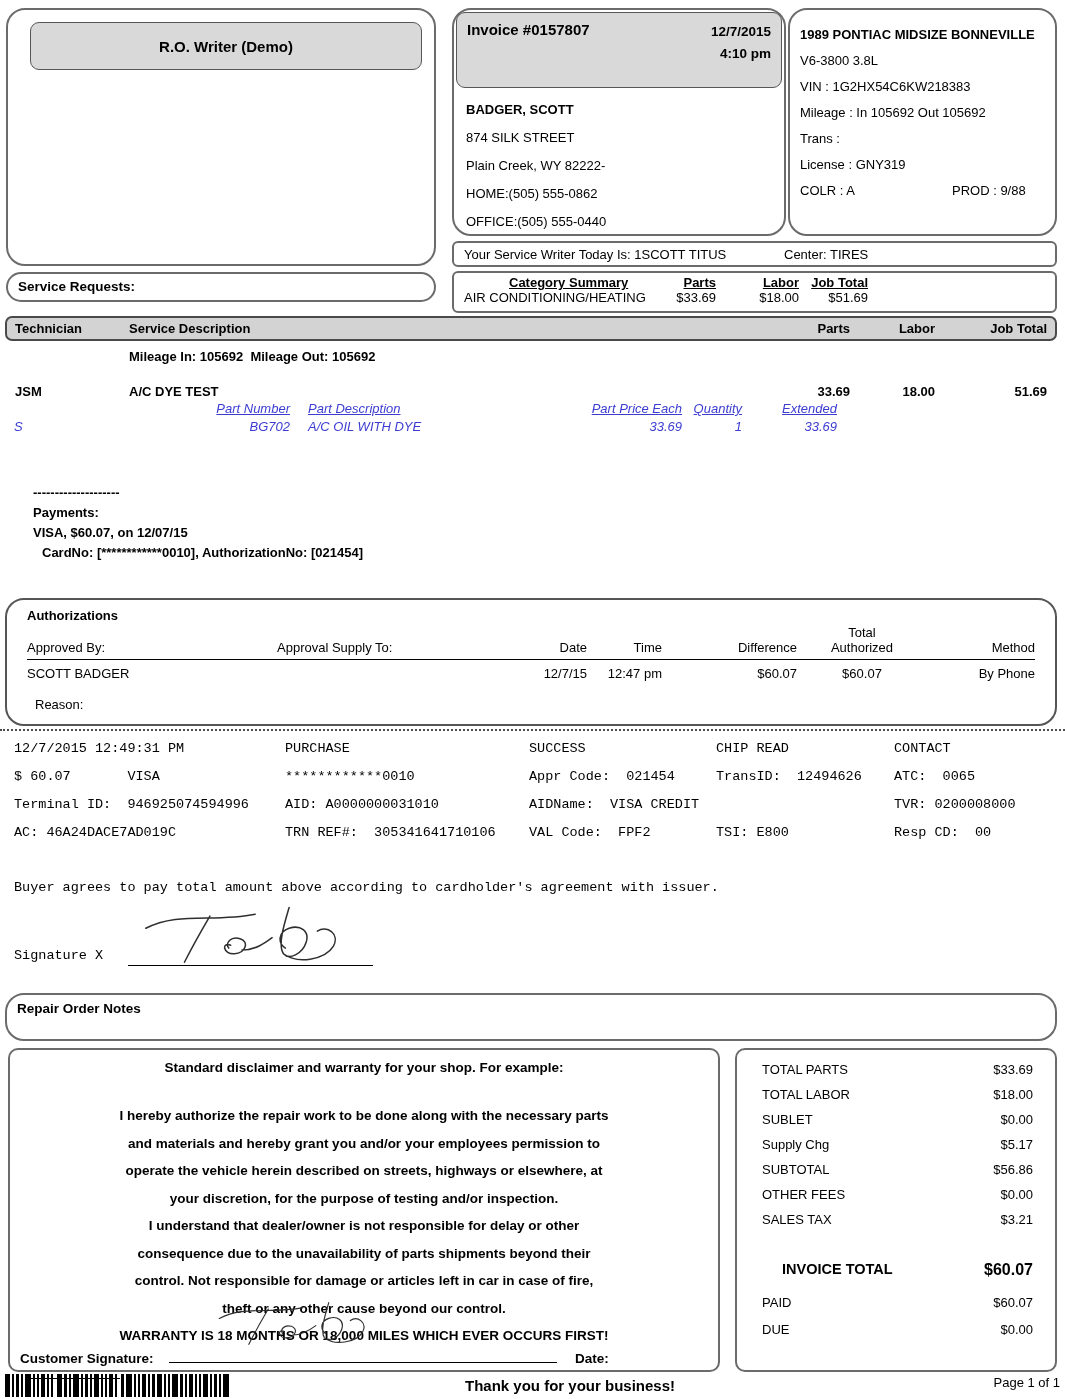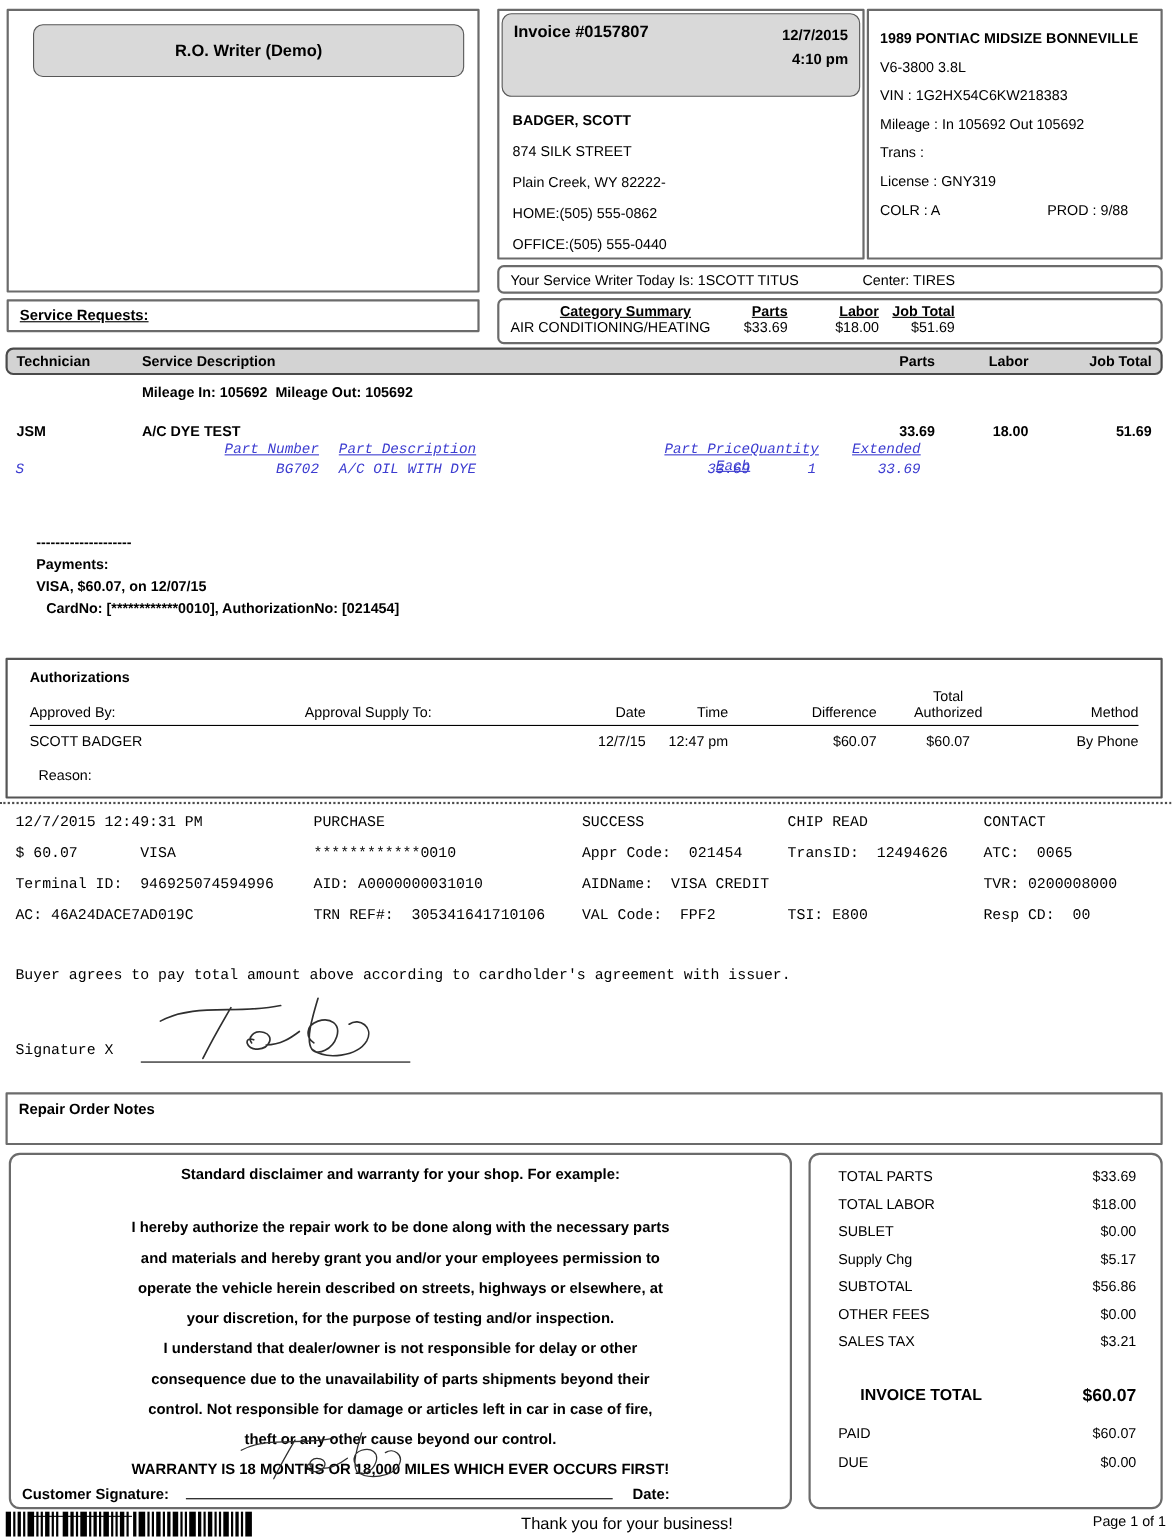"Invoice #0157807" .box { border-radius: 1px -> 19px }
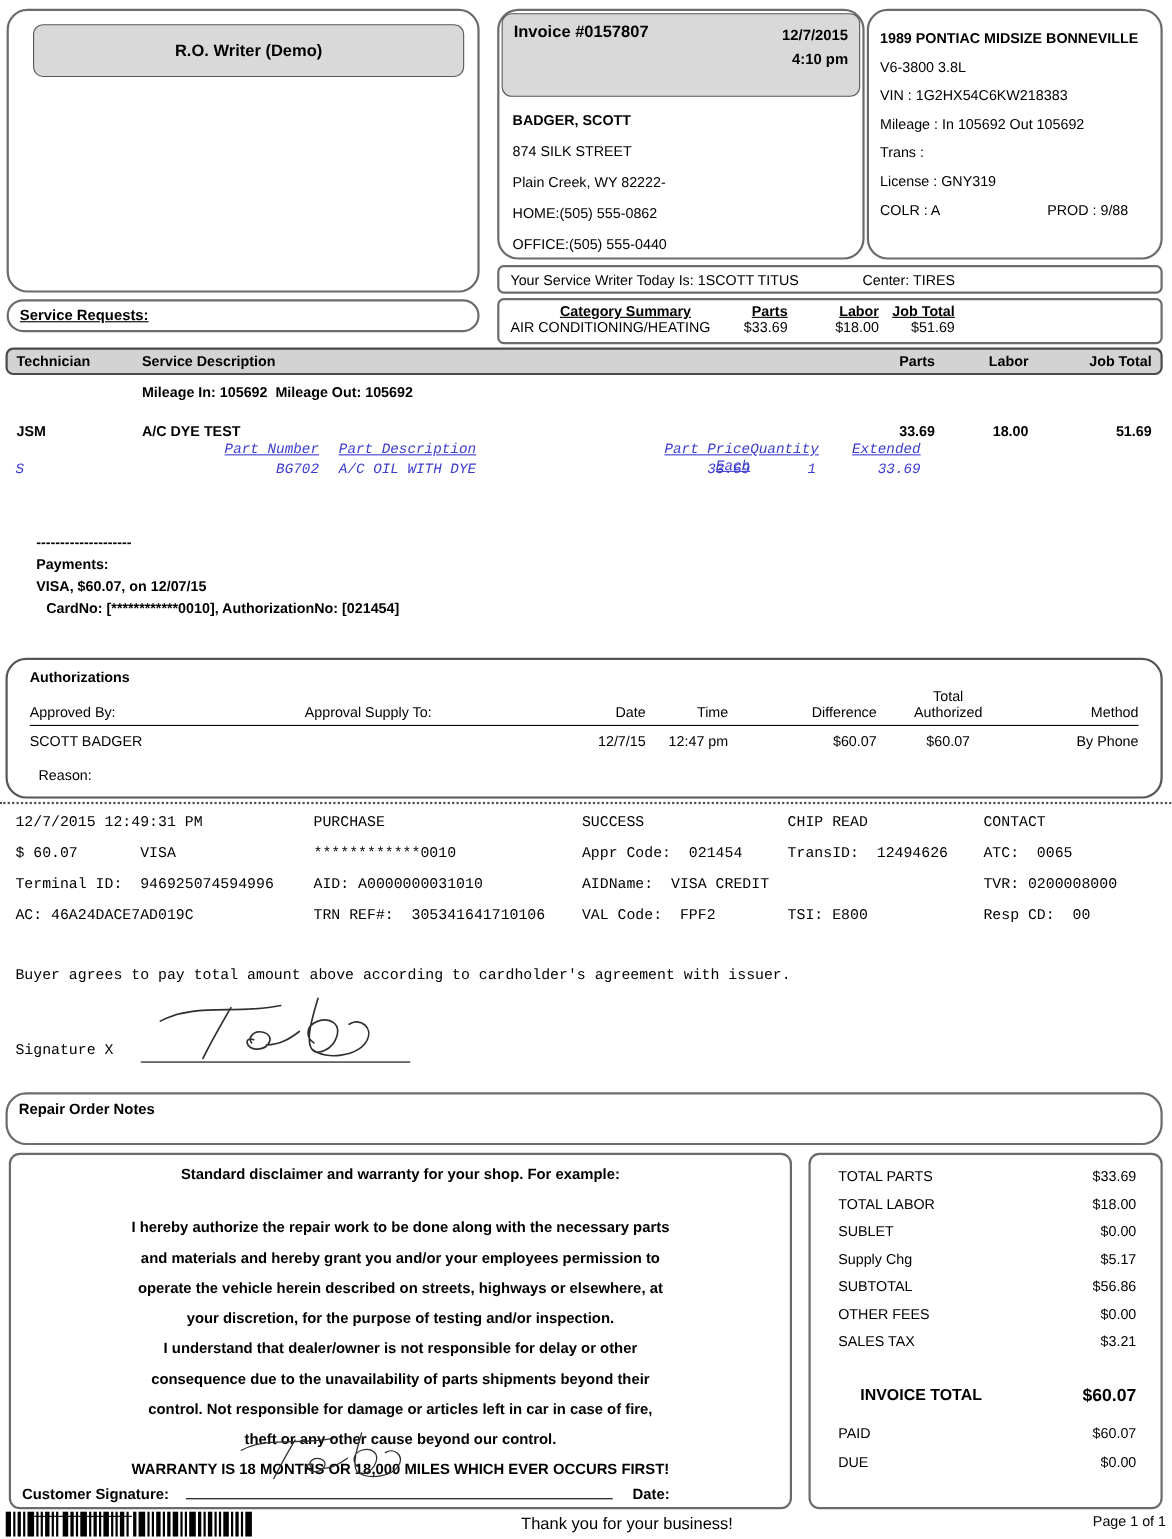"Service Requests:" span.abs { text-decoration: underline -> none }
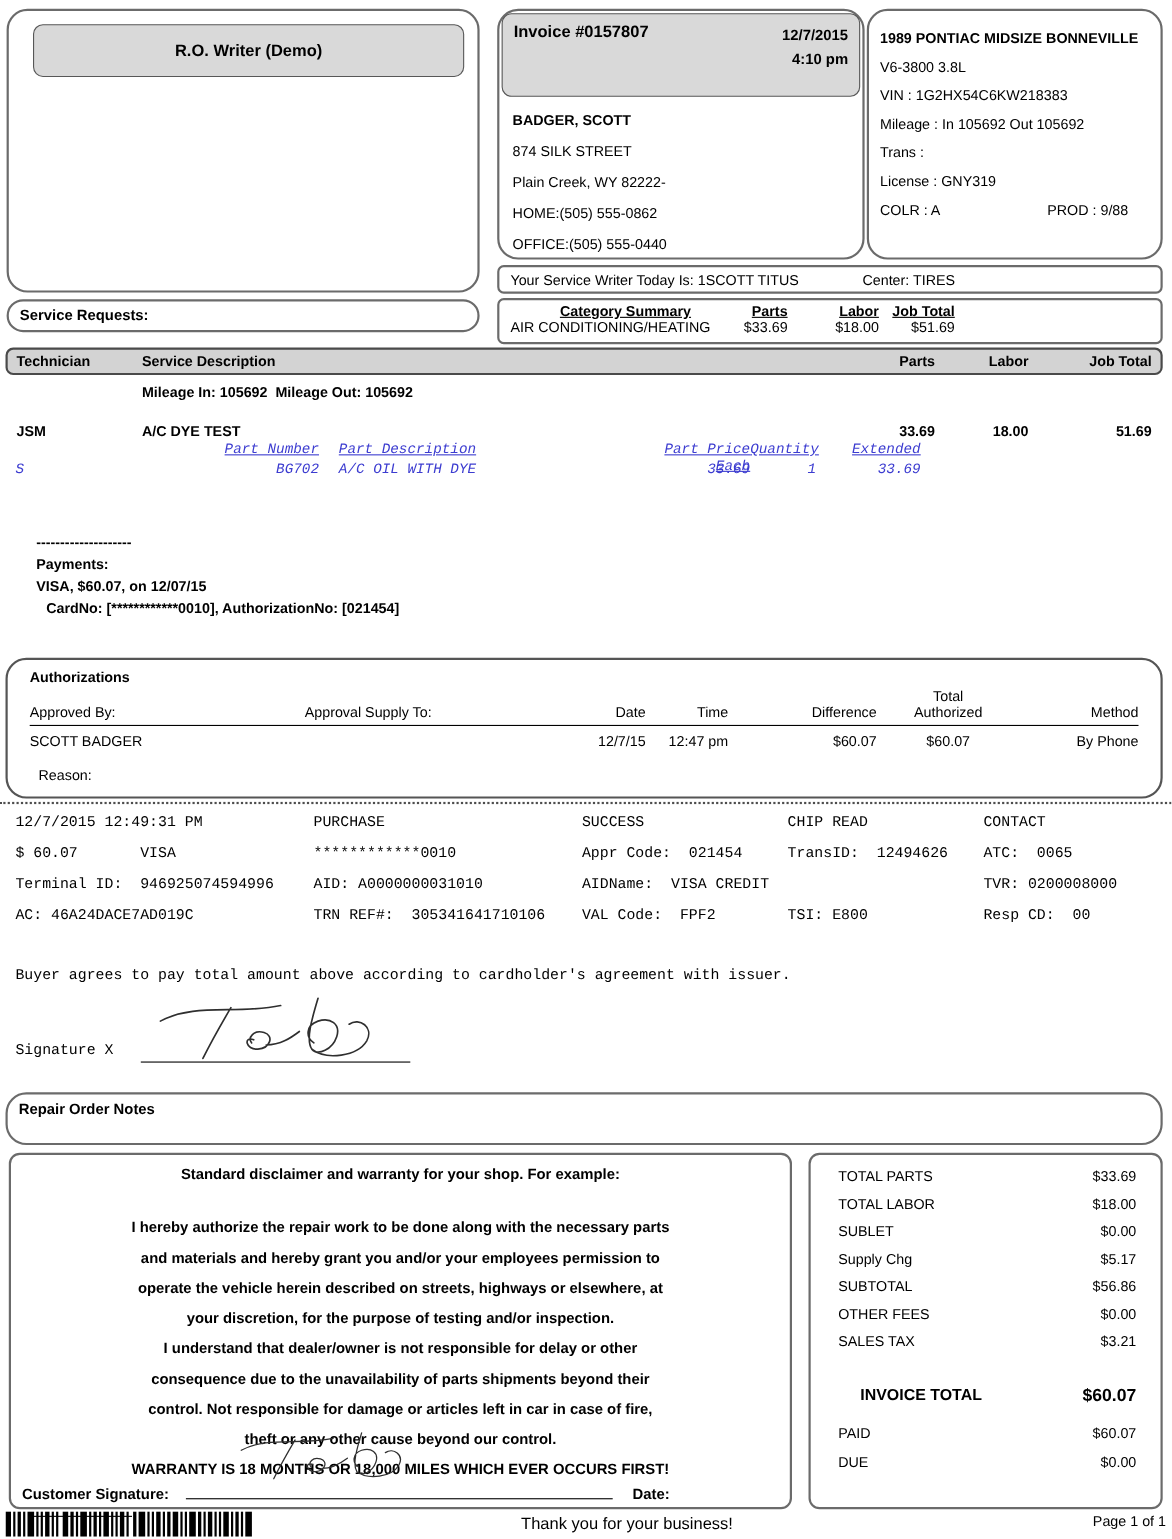"Part Number" .partgrid { font-family: Liberation Mono, monospace -> none }
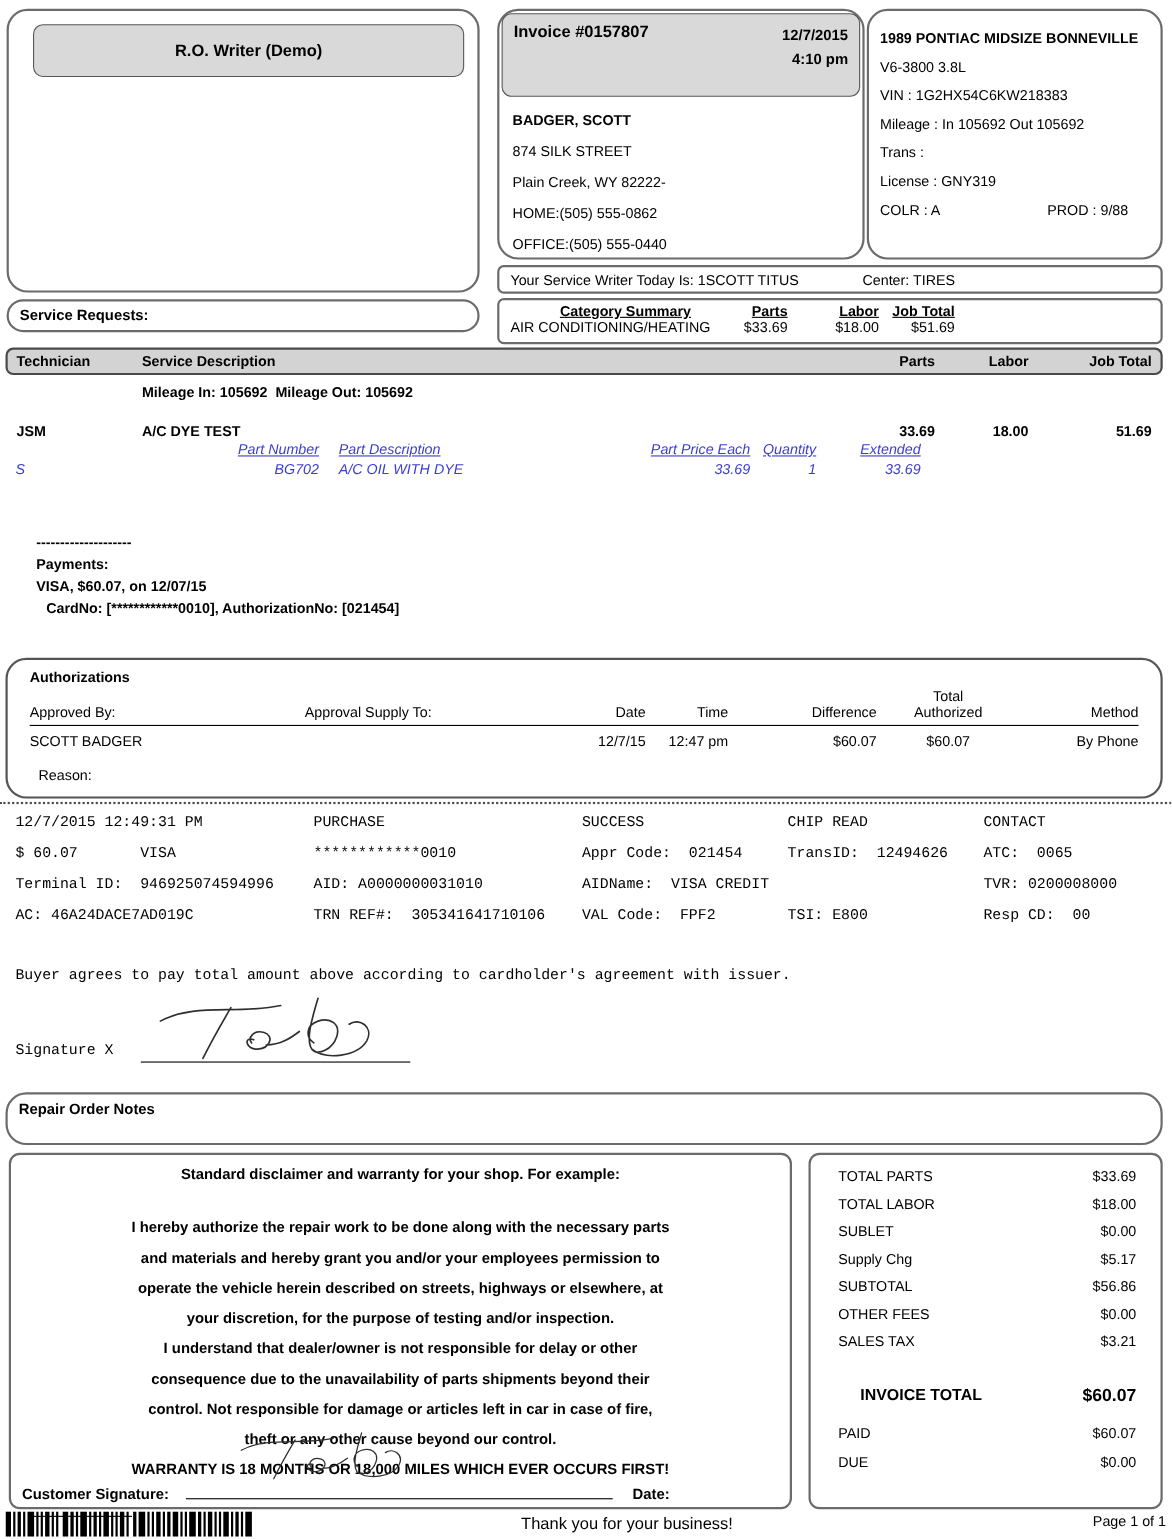"Thank you for your business!" .thanks { font-weight: normal -> bold }
